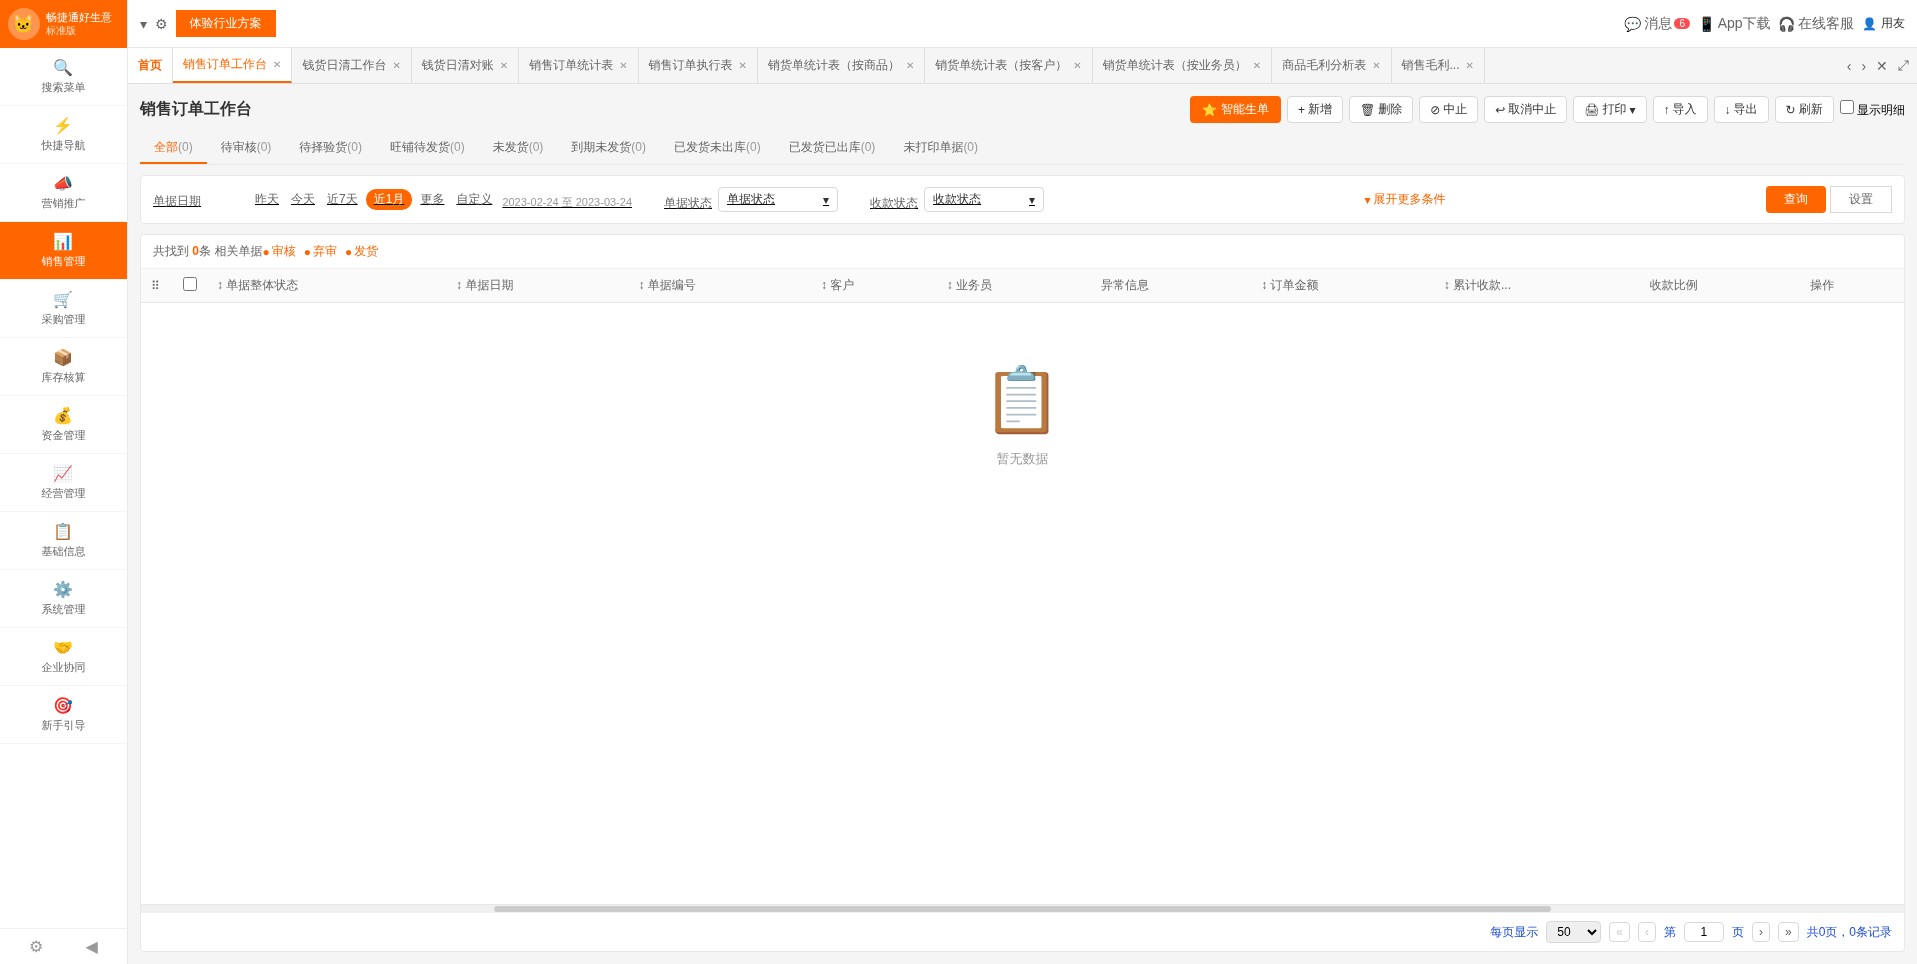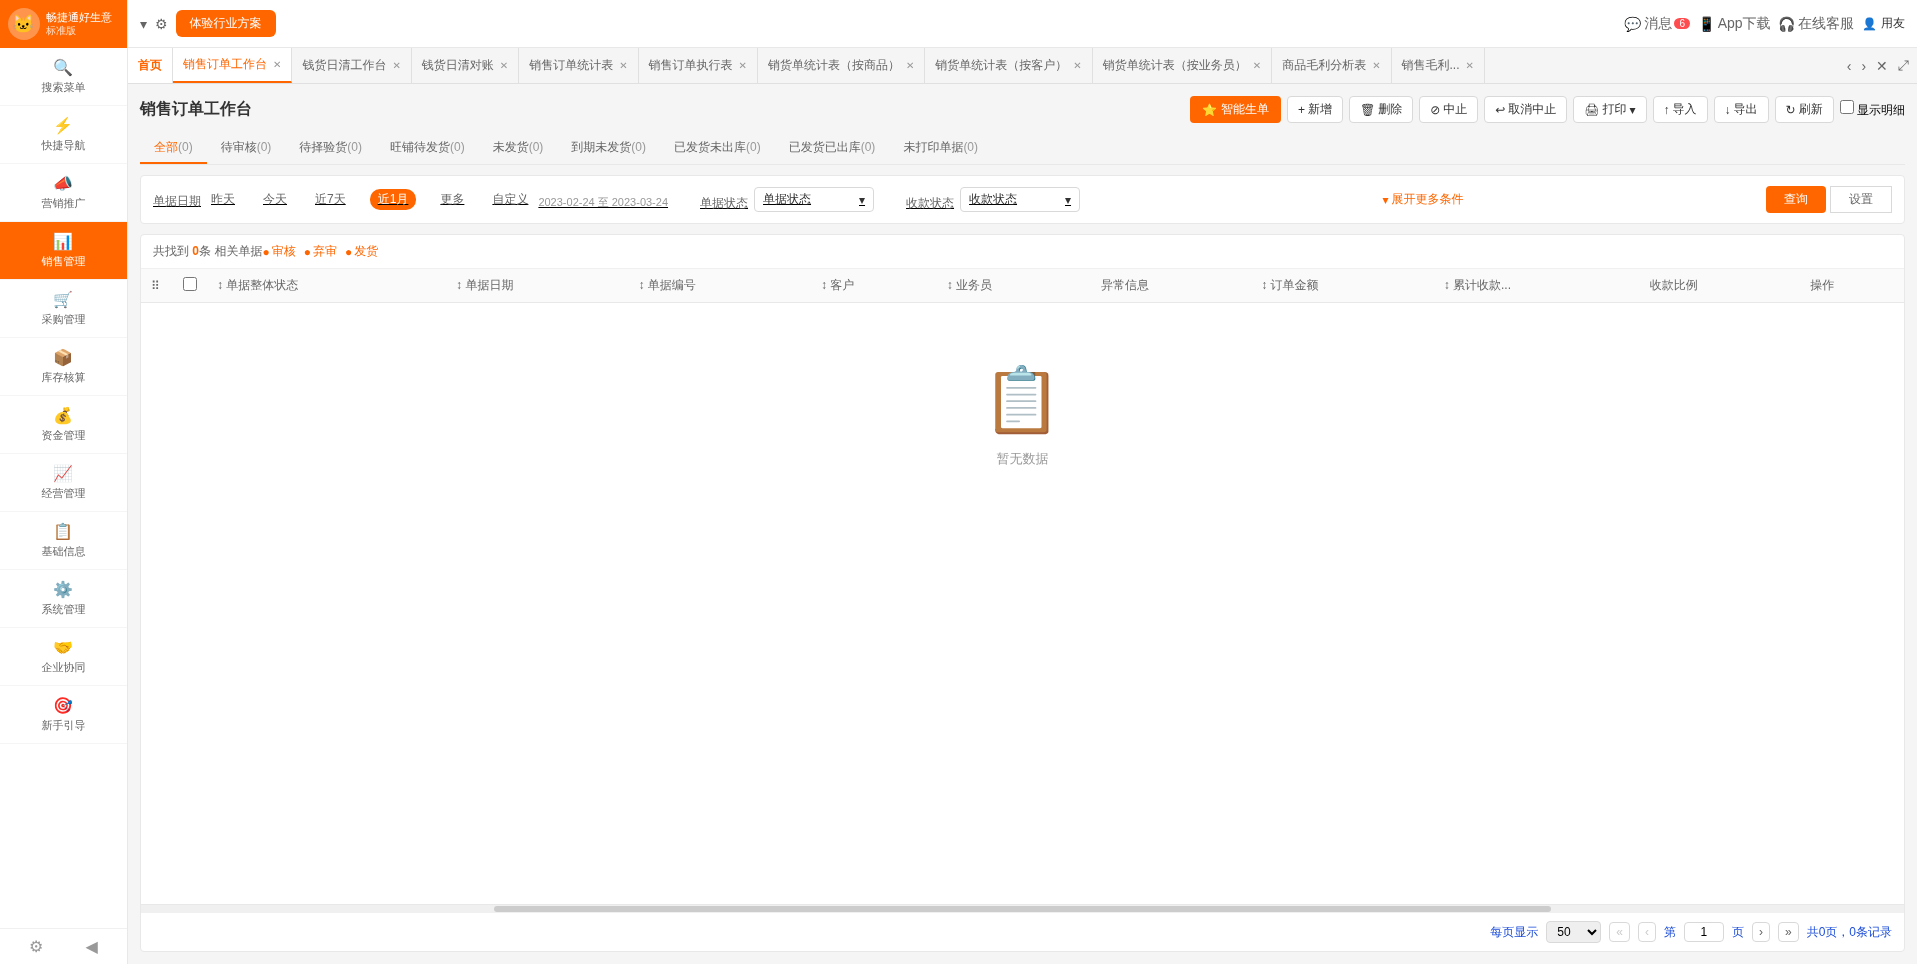"体验行业方案" .topbar-btn-orange { border-radius: 6px -> 0 }
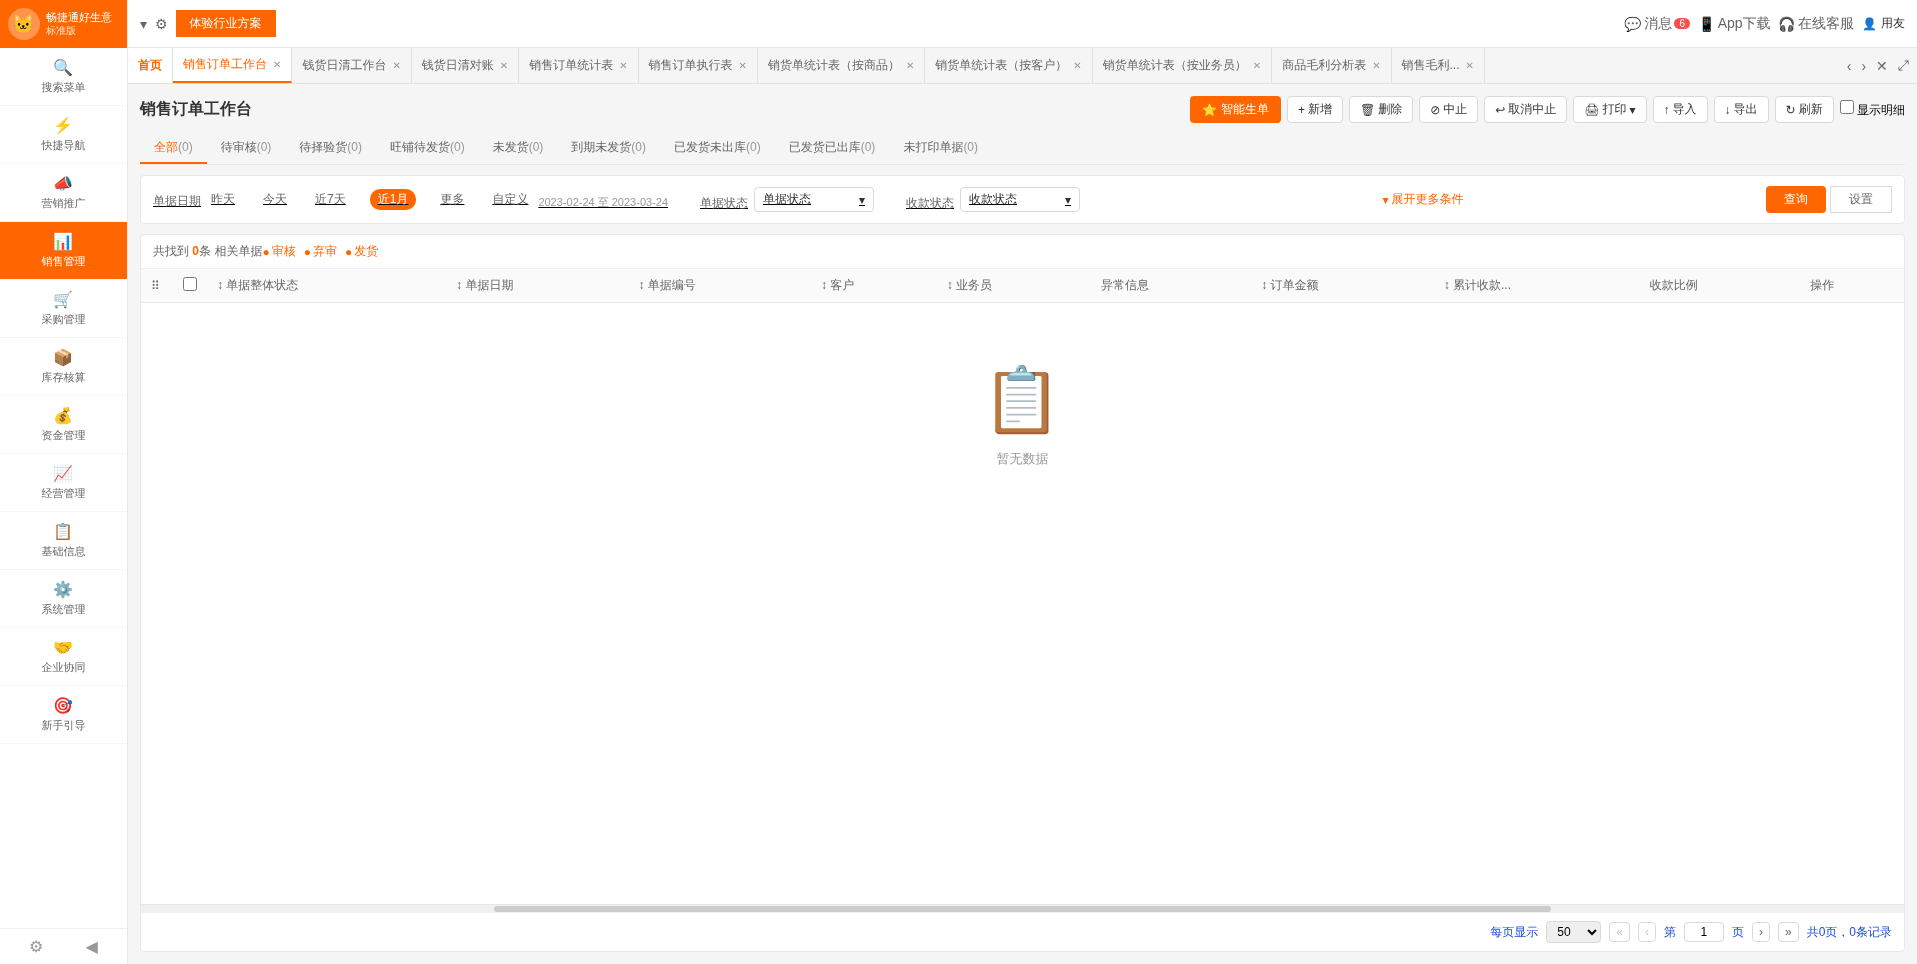"昨天" .filter-date-btns { gap: 20px -> 4px; margin-left: none -> 44px }
